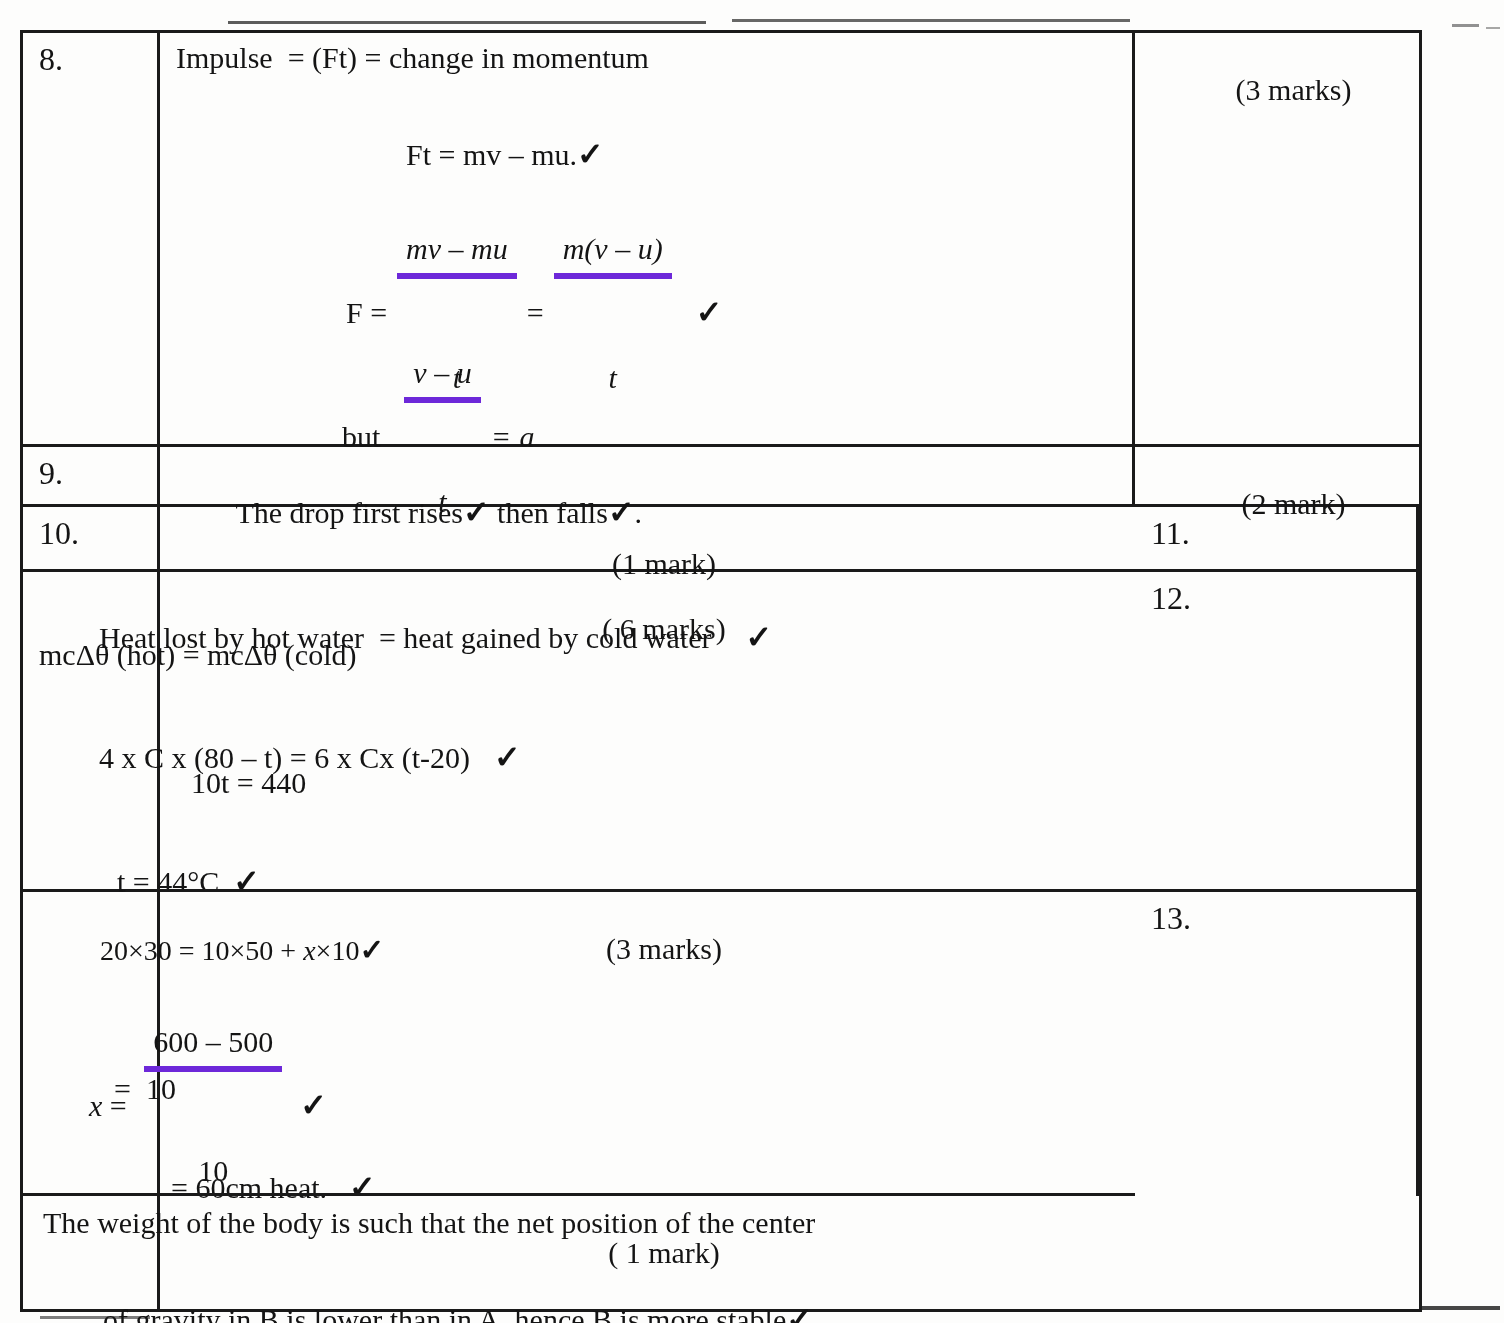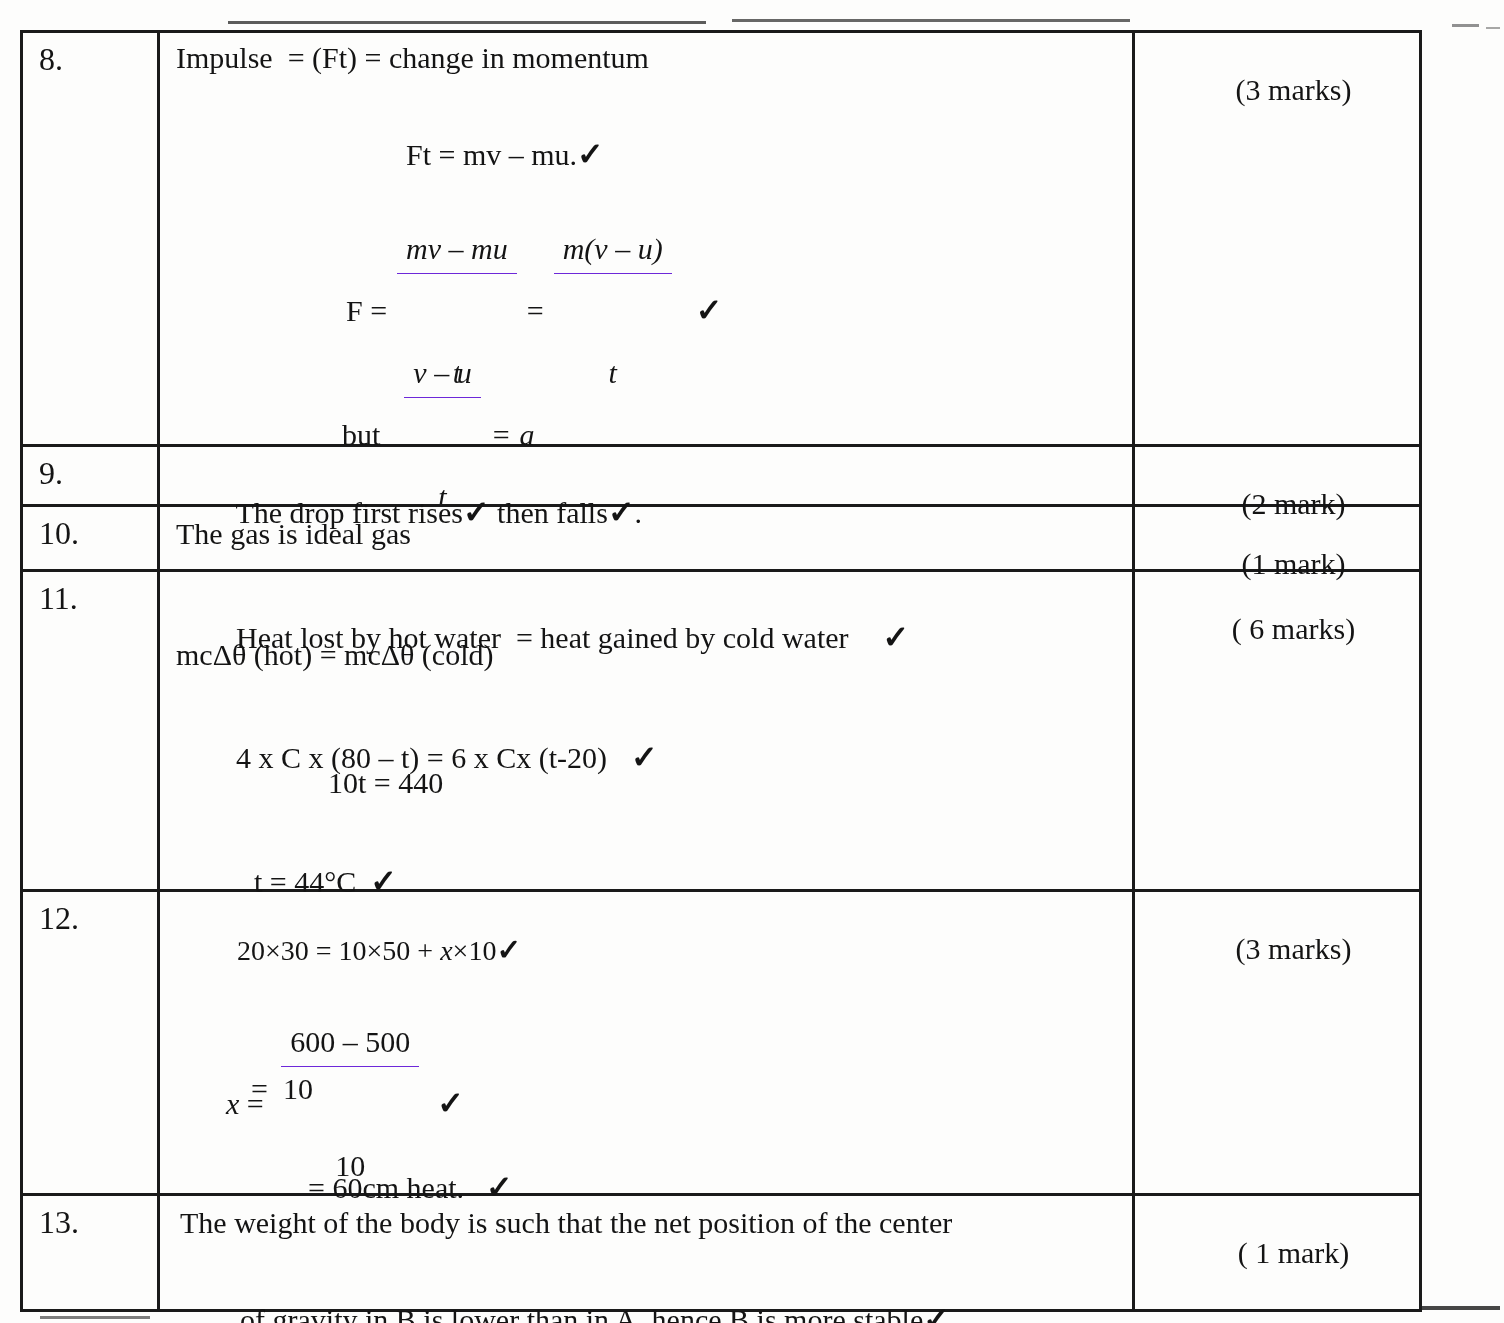"mv – mu" .frac .fnum { border-bottom: 1px solid #6d28d9 -> 6px solid #6d28d9 }
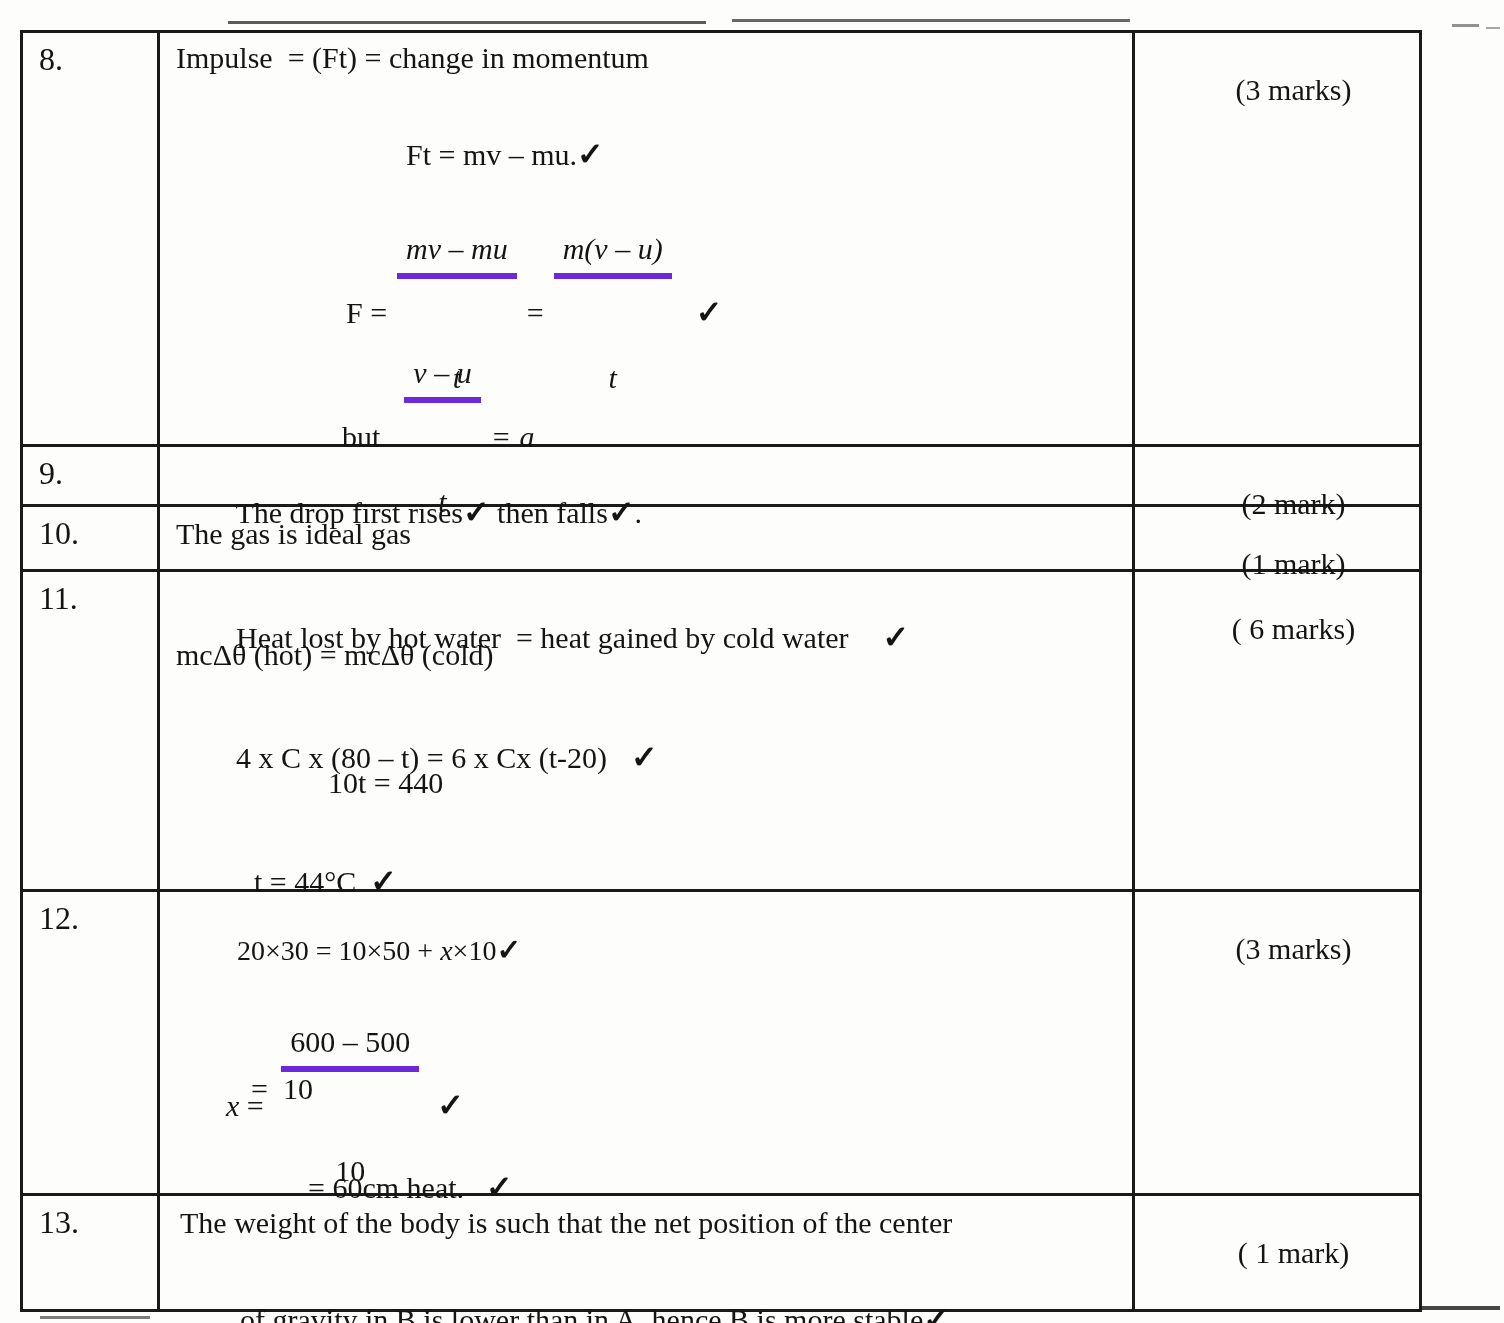"The gas is ideal gas" div.cell { html: <div> <div>The gas is ideal gas</div> </div> -> none }
